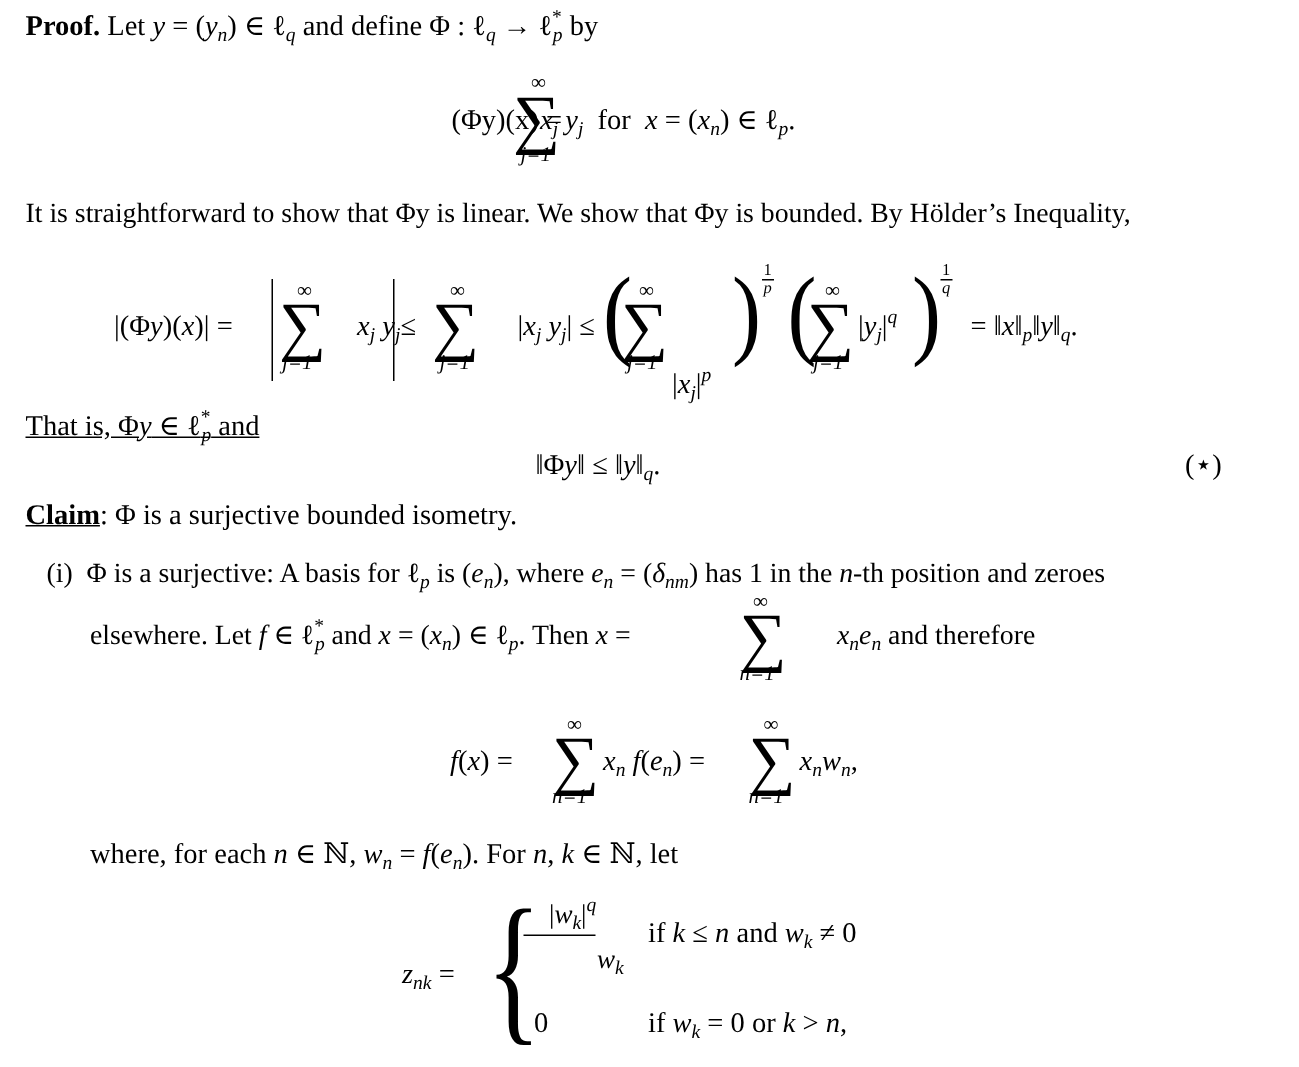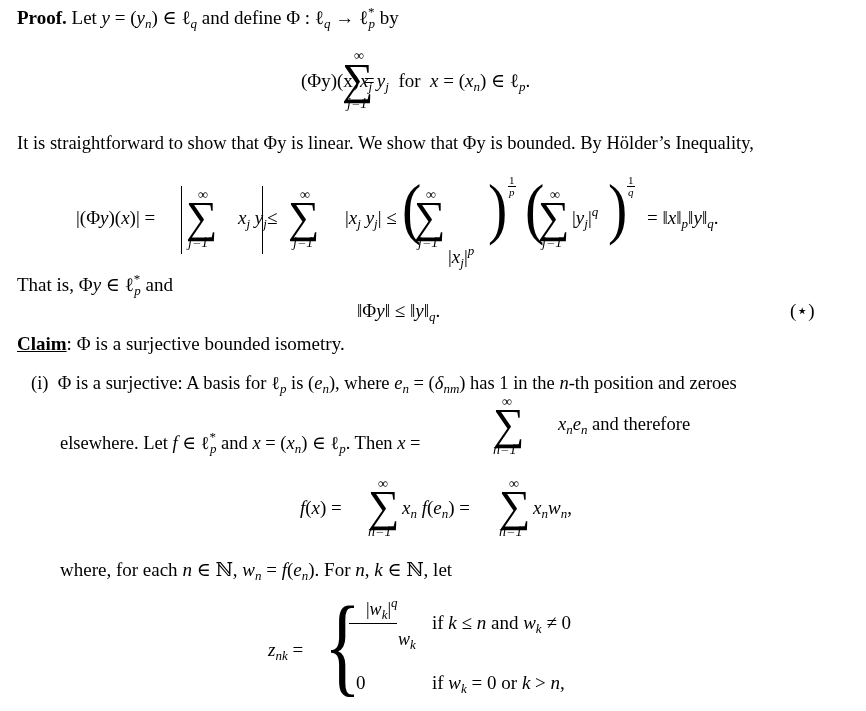"That is, Φy ∈ ℓ*p" div.abs { text-decoration: none -> underline }
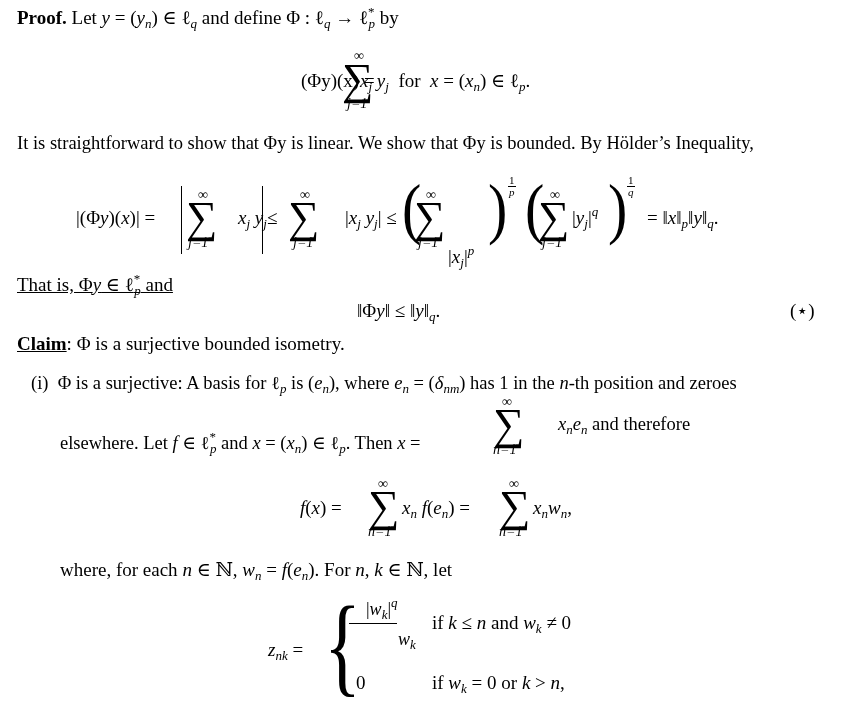"elsewhere. Let f ∈ ℓ*p" div.abs { top: 434px -> 415px }
